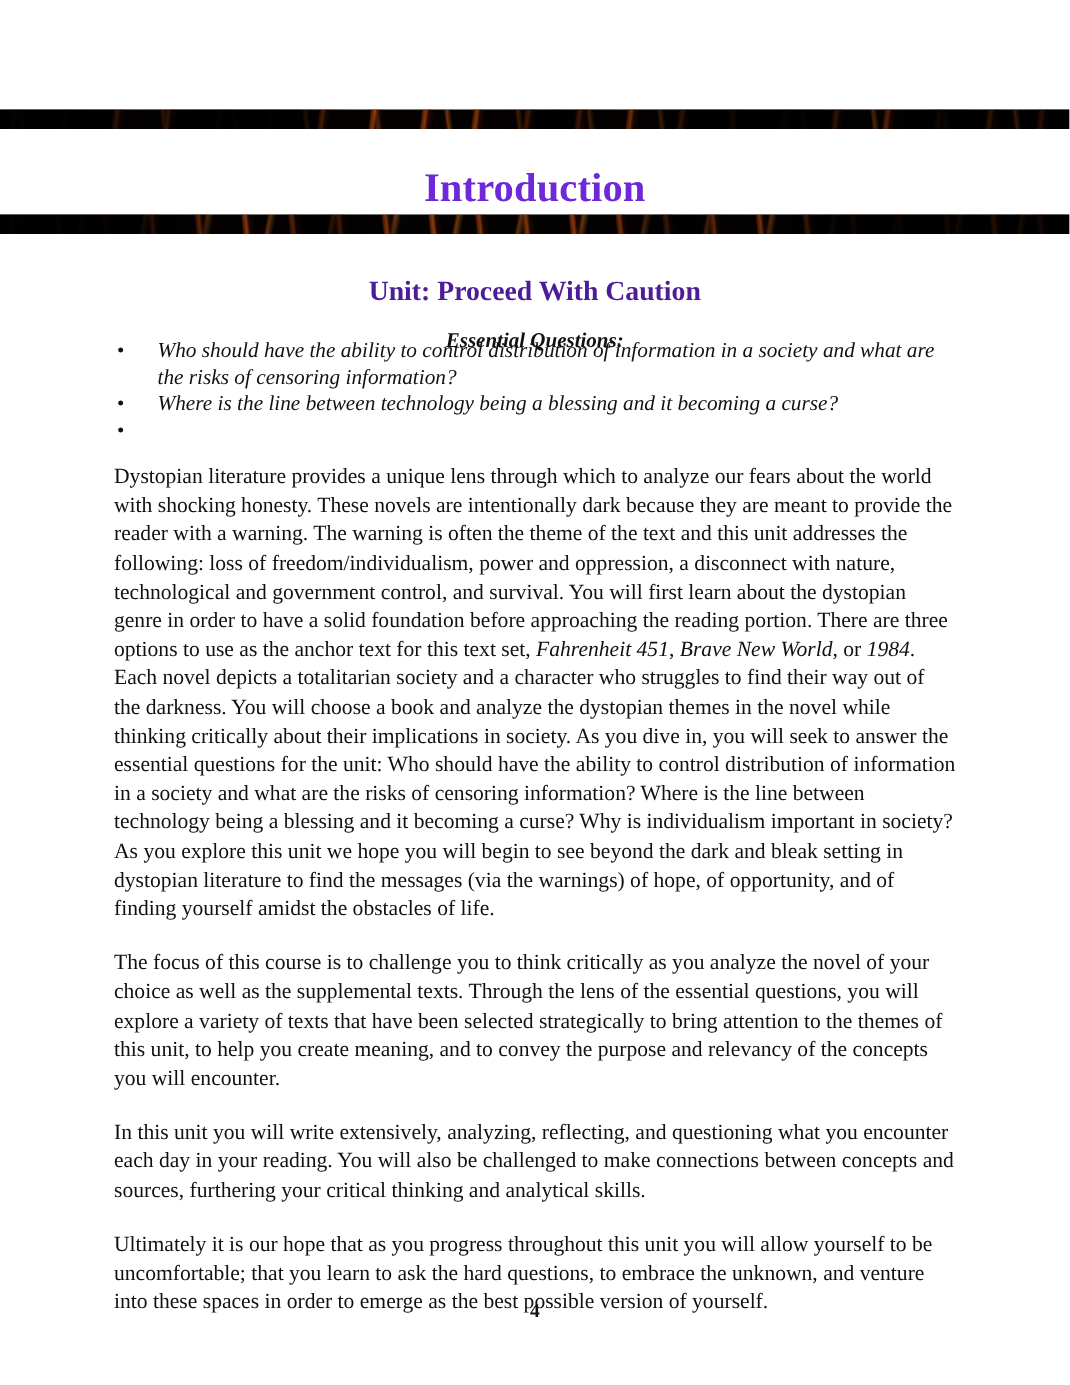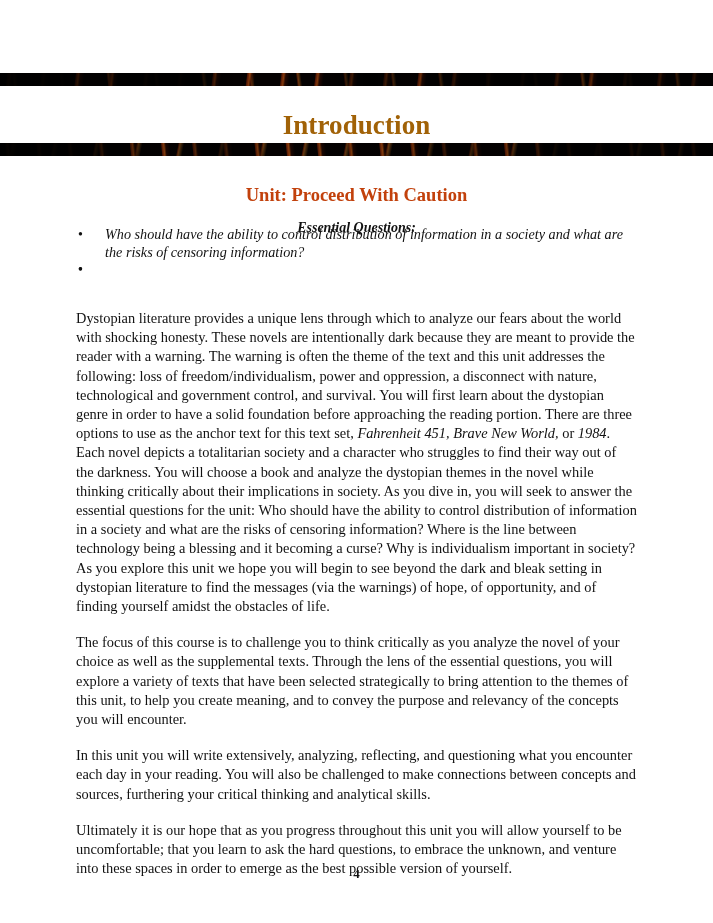"Introduction" .page-title { color: #a16207 -> #6d28d9 }
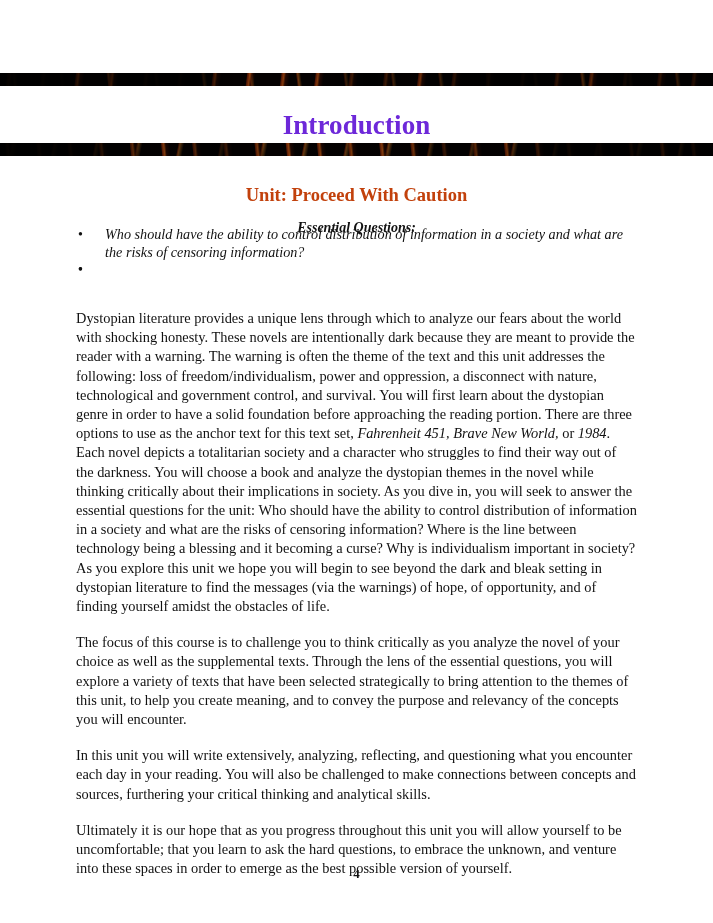"Unit: Proceed With Caution" .unit-title { color: #c2410c -> #4c1d95 }
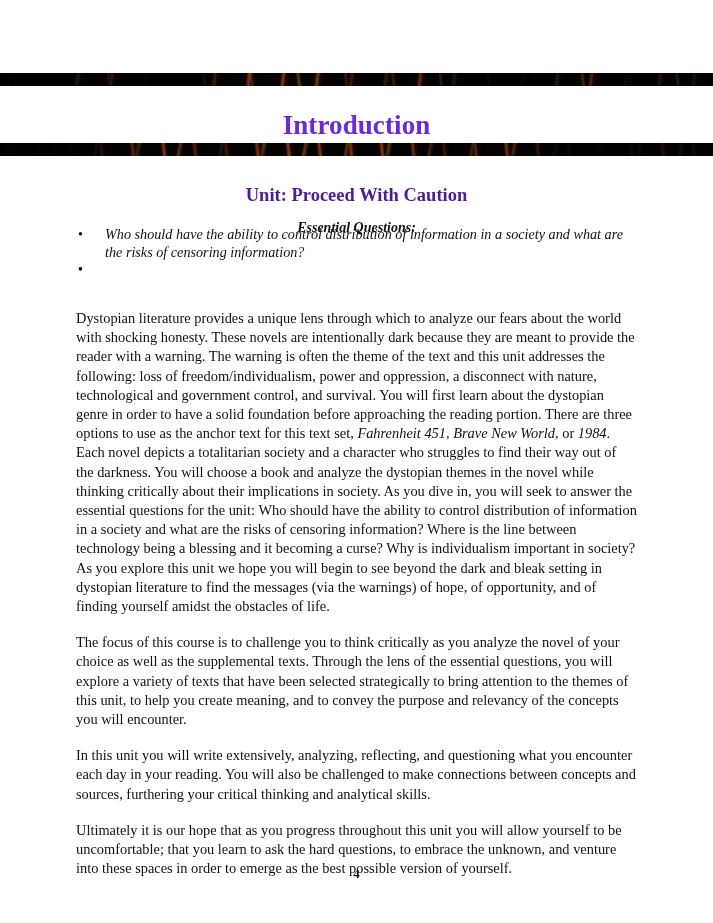"Where is the line between" span { html: none -> <span>Where is the line between technology being a blessing and it becoming a curse?</span> }
